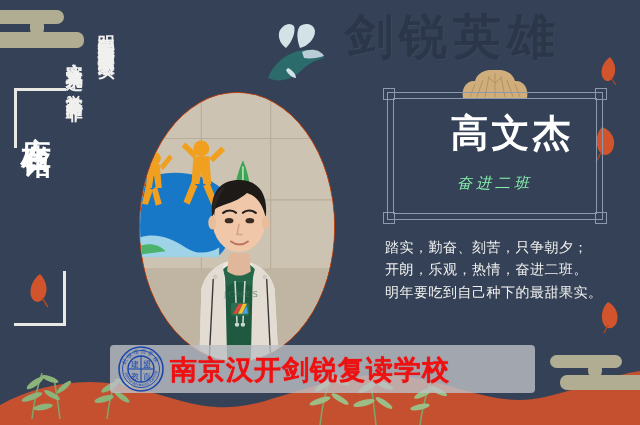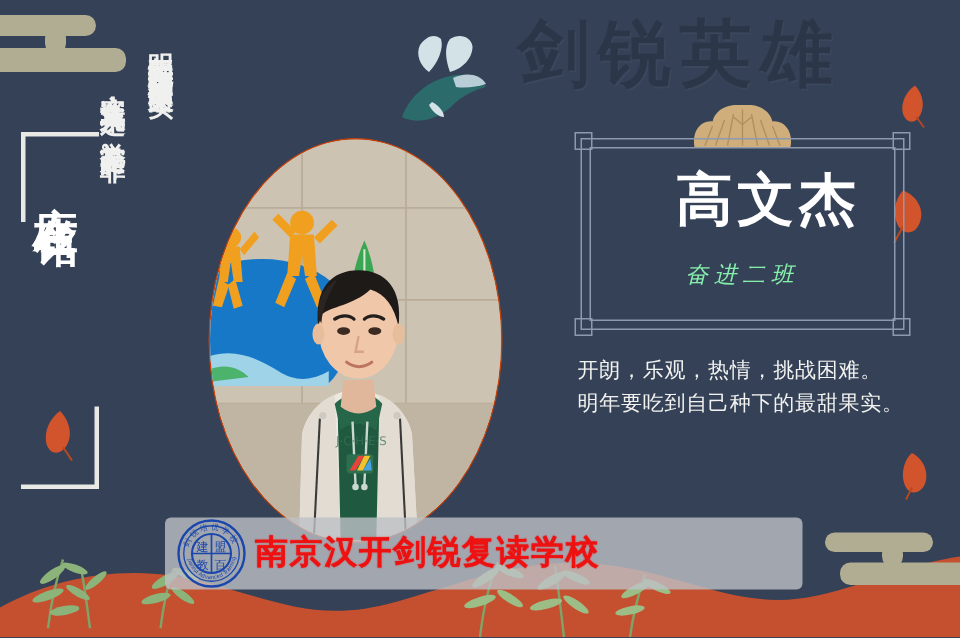"踏实，勤奋、刻苦，只争朝夕；" p { html: none -> <p>踏实，勤奋、刻苦，只争朝夕；</p> }
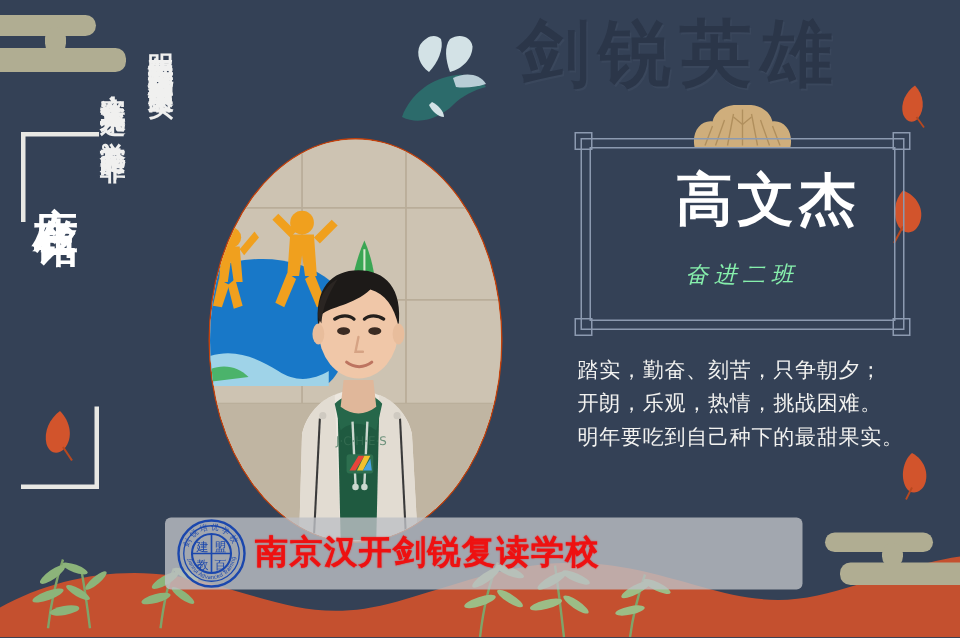"开朗，乐观，热情，挑战困难。" p { text: 挑战困难 -> 奋进二班 }
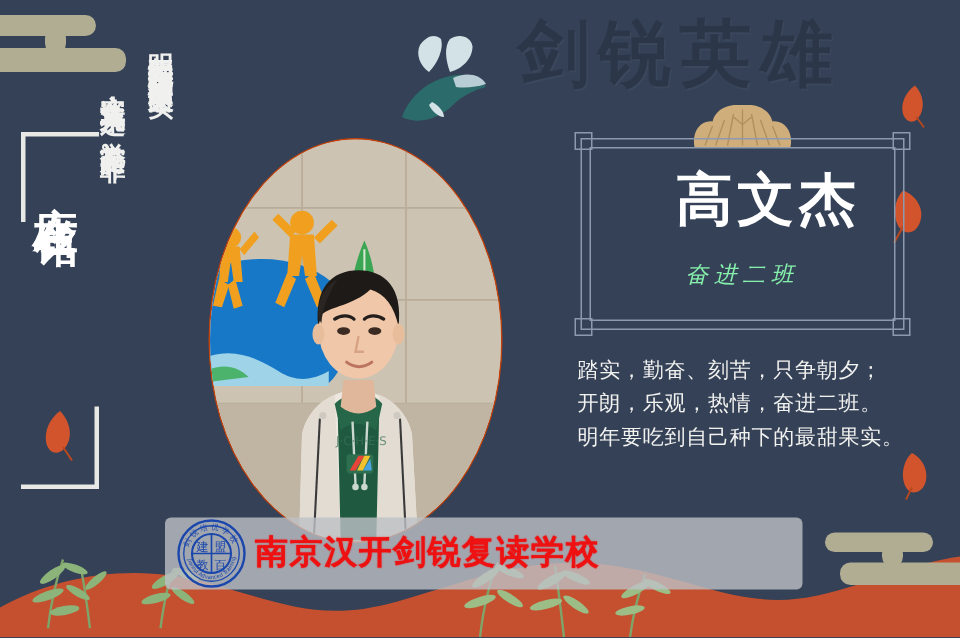"南京汉开剑锐复读学校" #school-name { font-size: 22px -> 27px }
